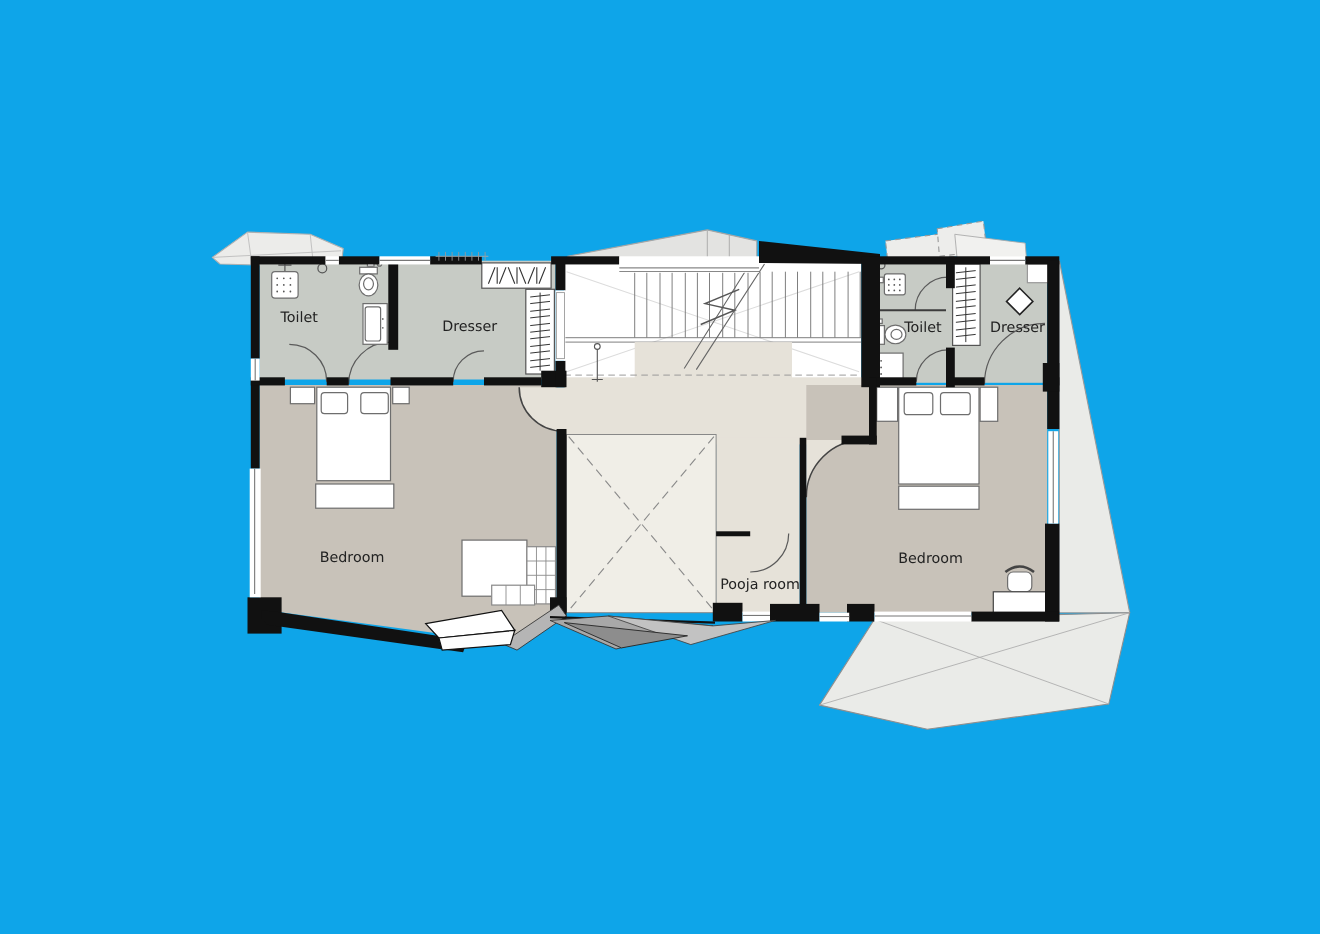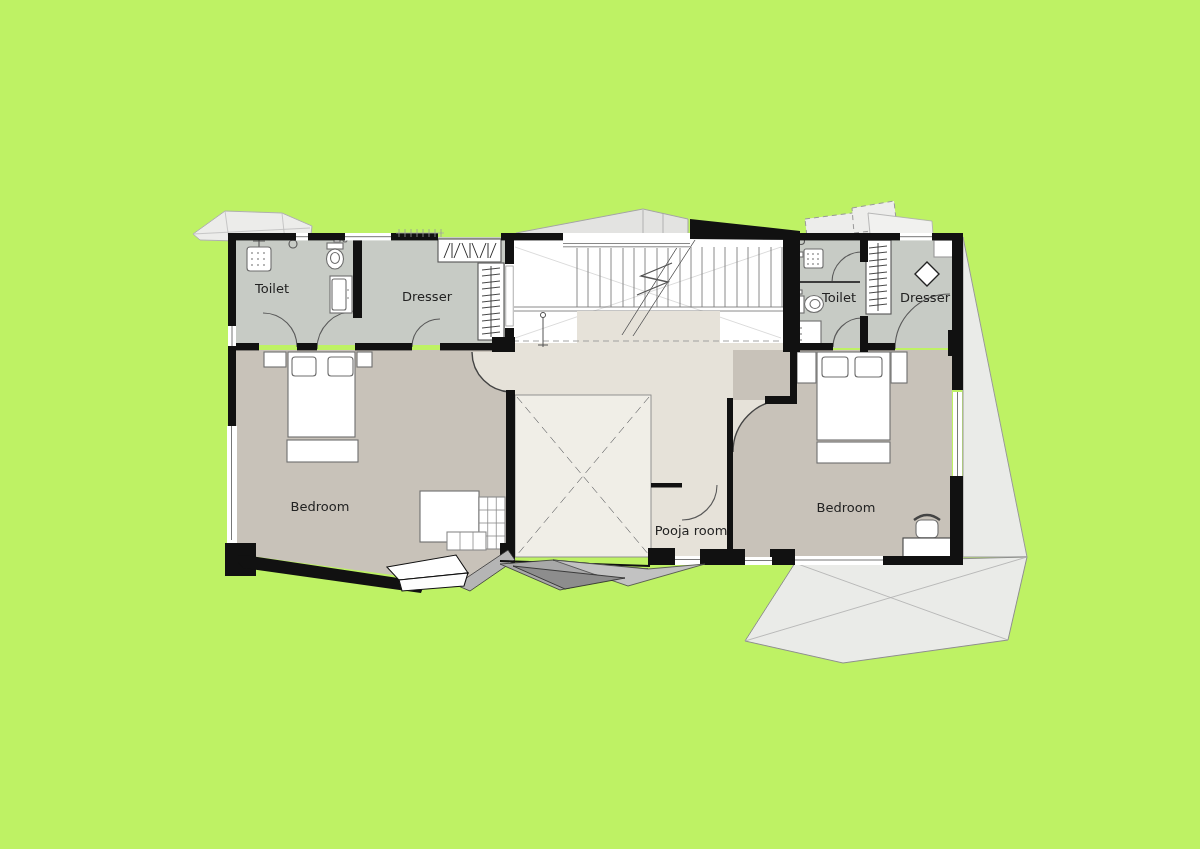"Toilet" .stage { background: #bef264 -> #0ea5e9 }
